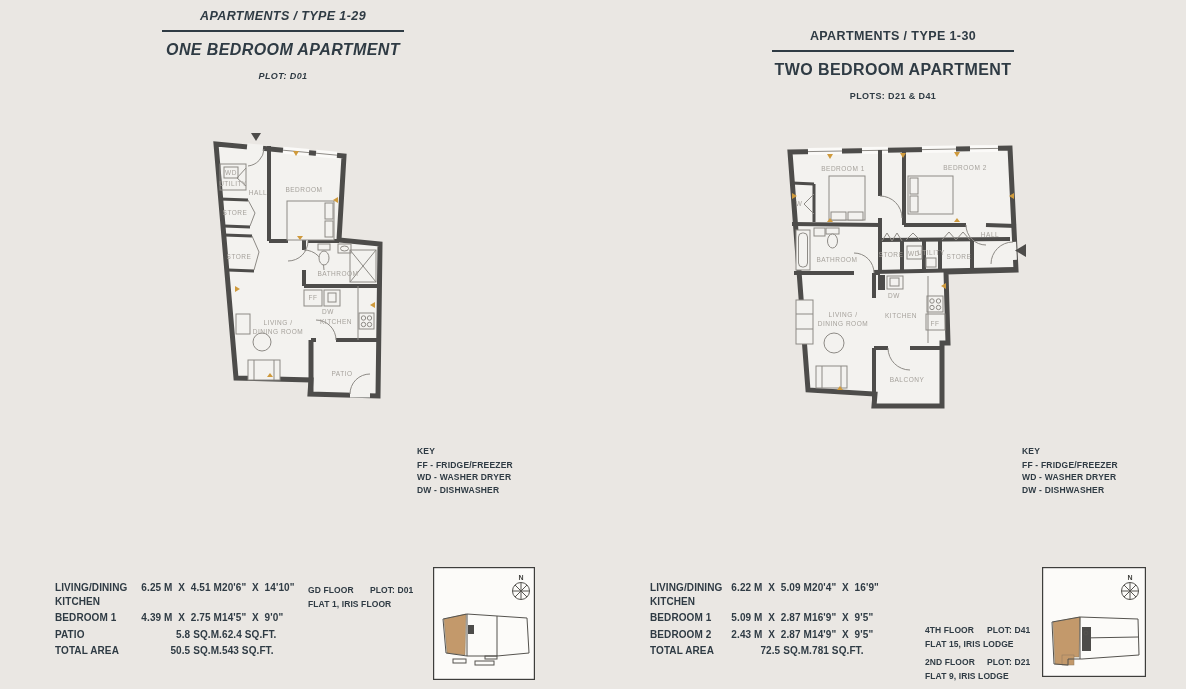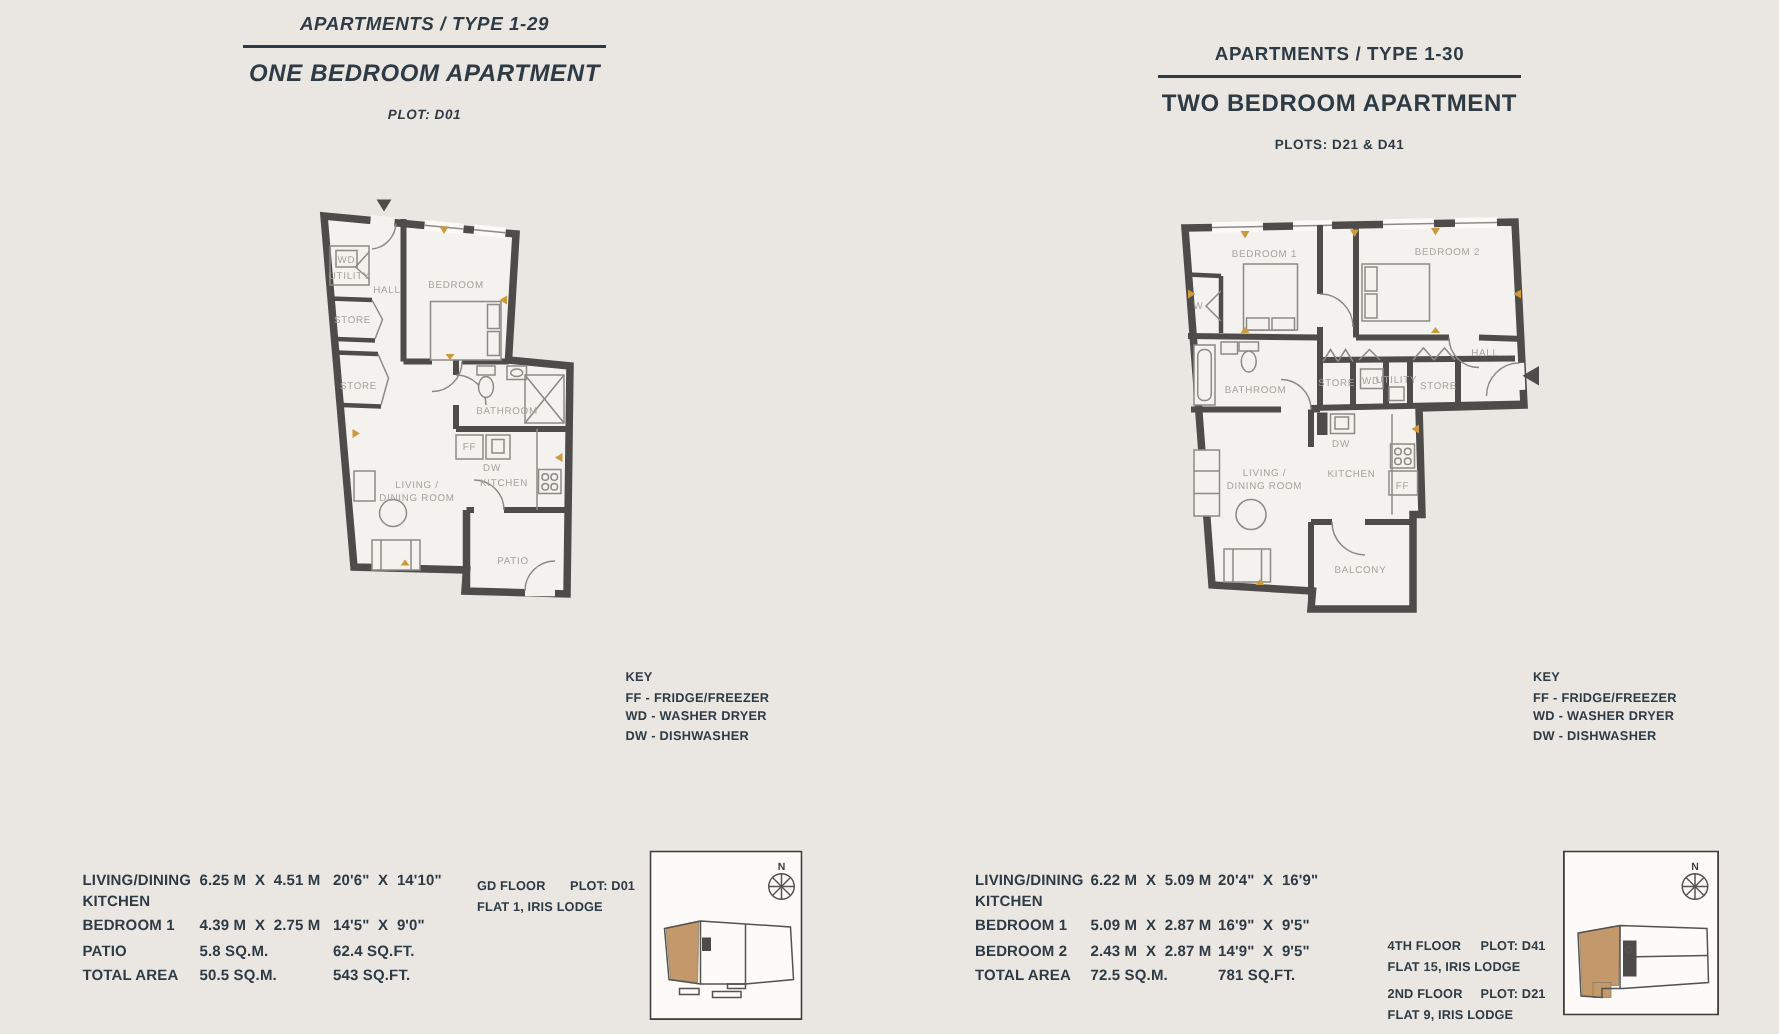"6.25 M X 4.51 M" .c2 { text-align: none -> right }
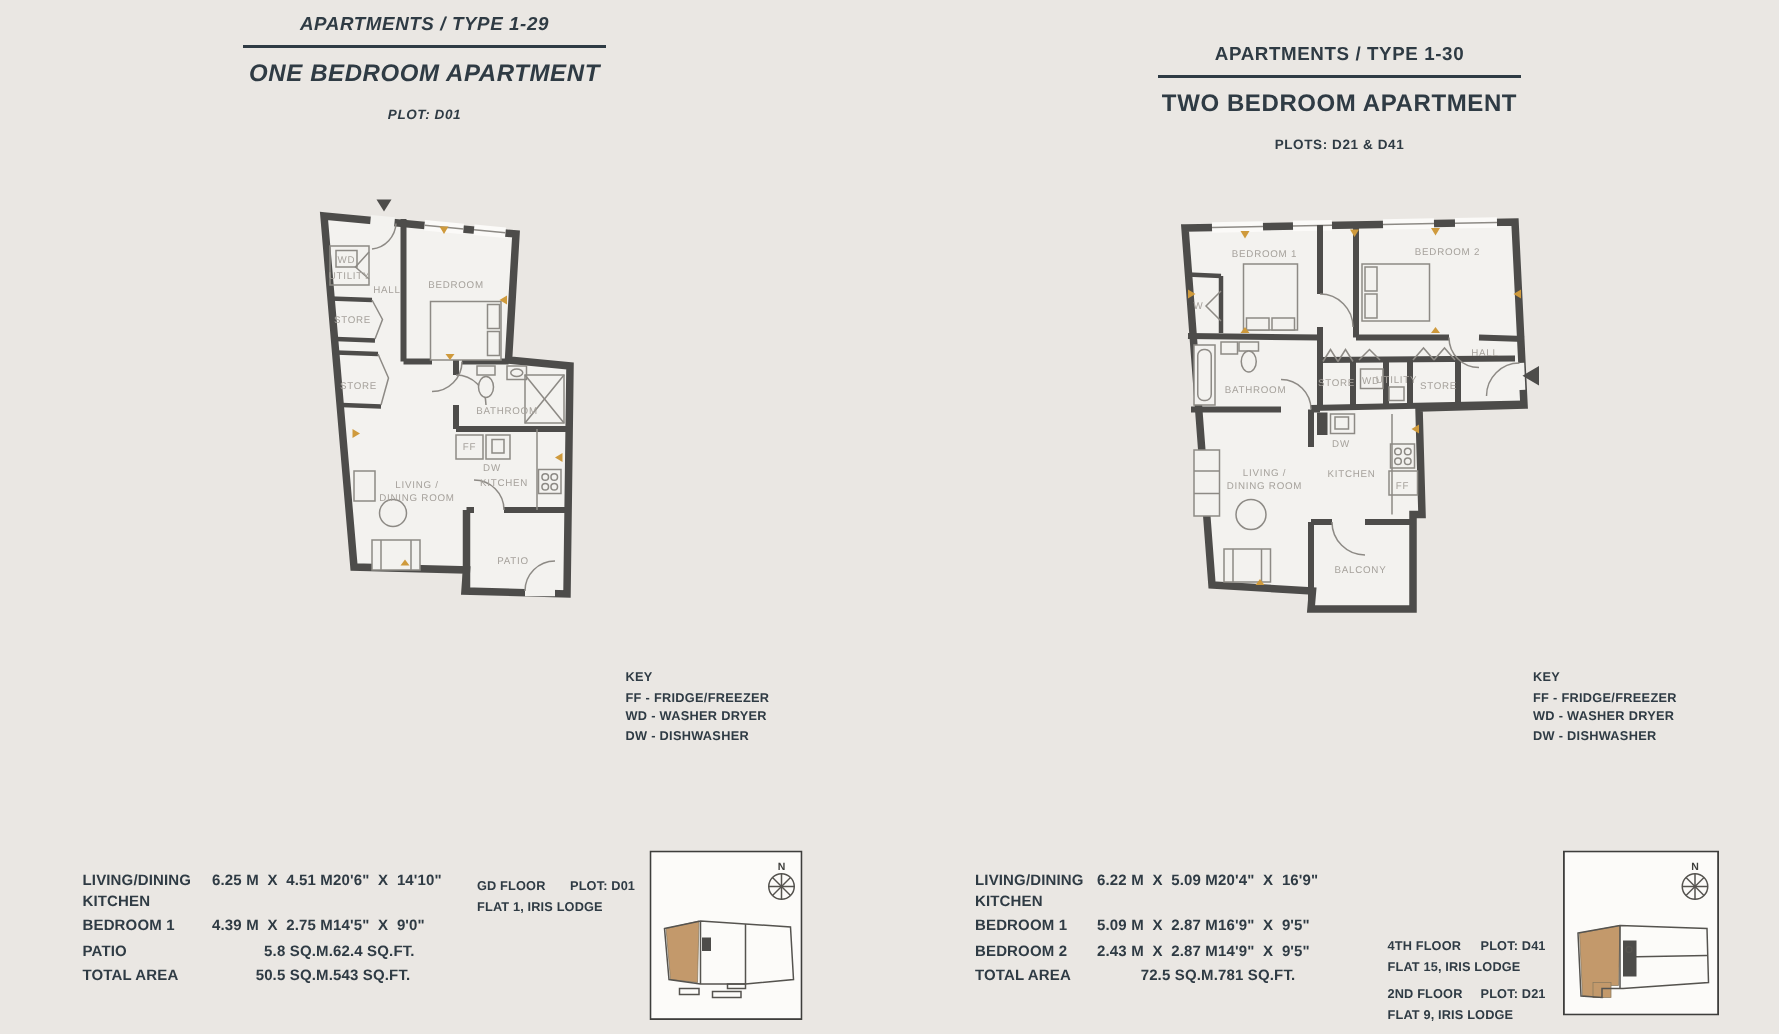"GD FLOOR PLOT: D01" div.abs { left: 318px -> 308px }
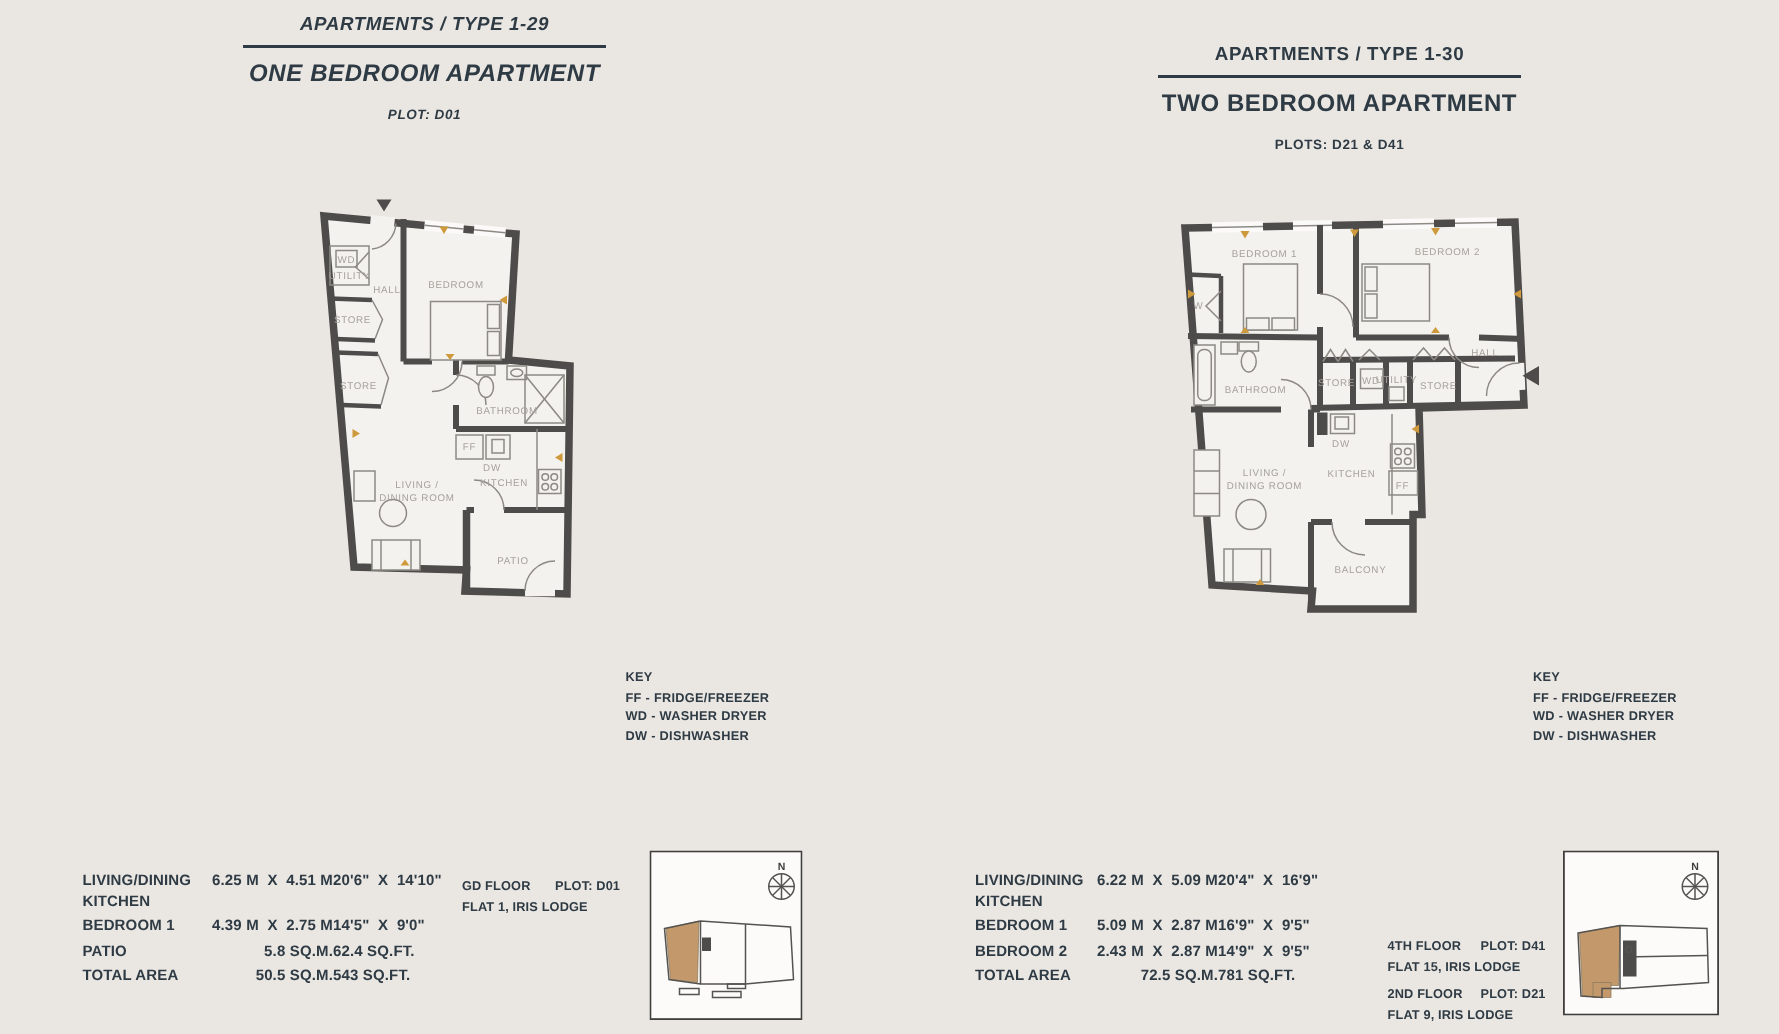"FLAT 1, IRIS LODGE" span { text: LODGE -> FLOOR }
